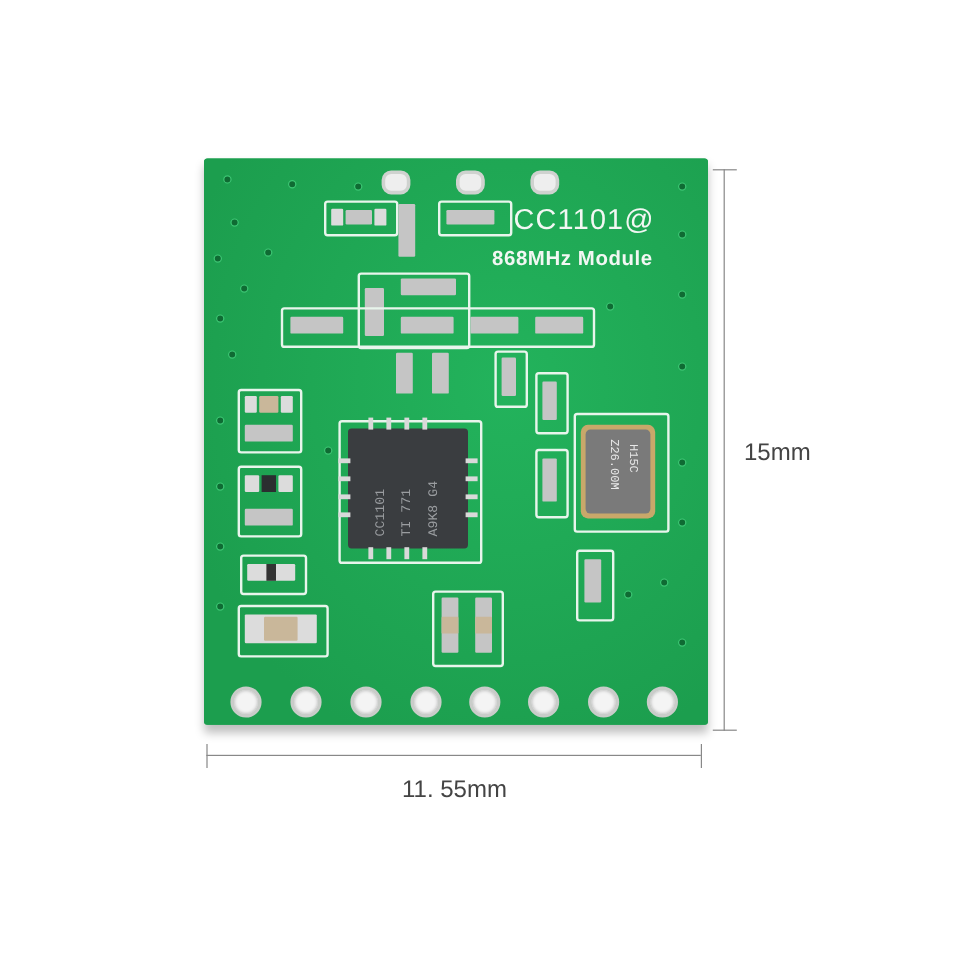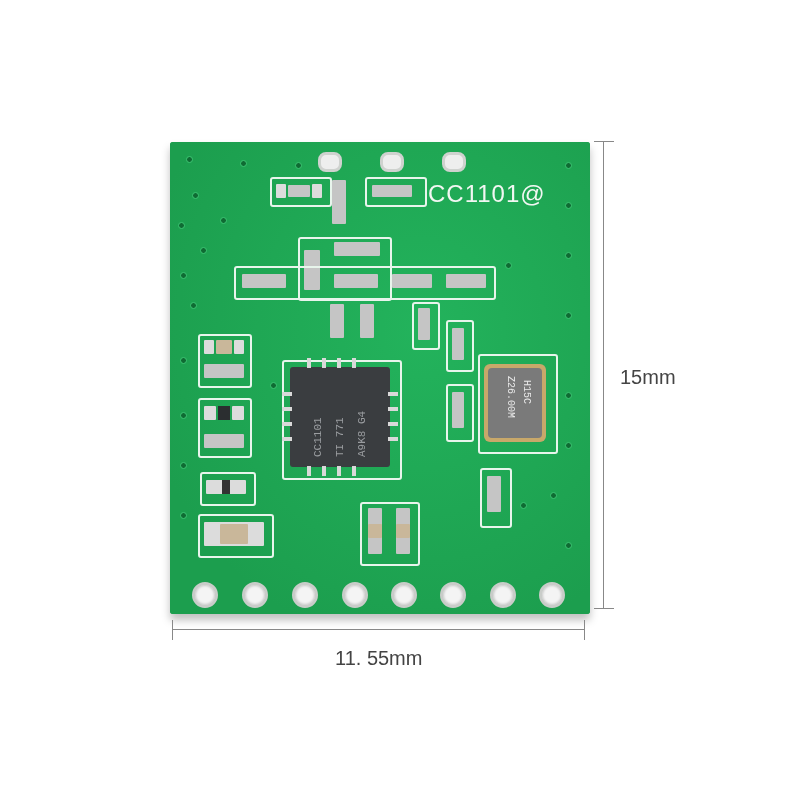"CC1101@" .pcb { top: 142px -> 132px }
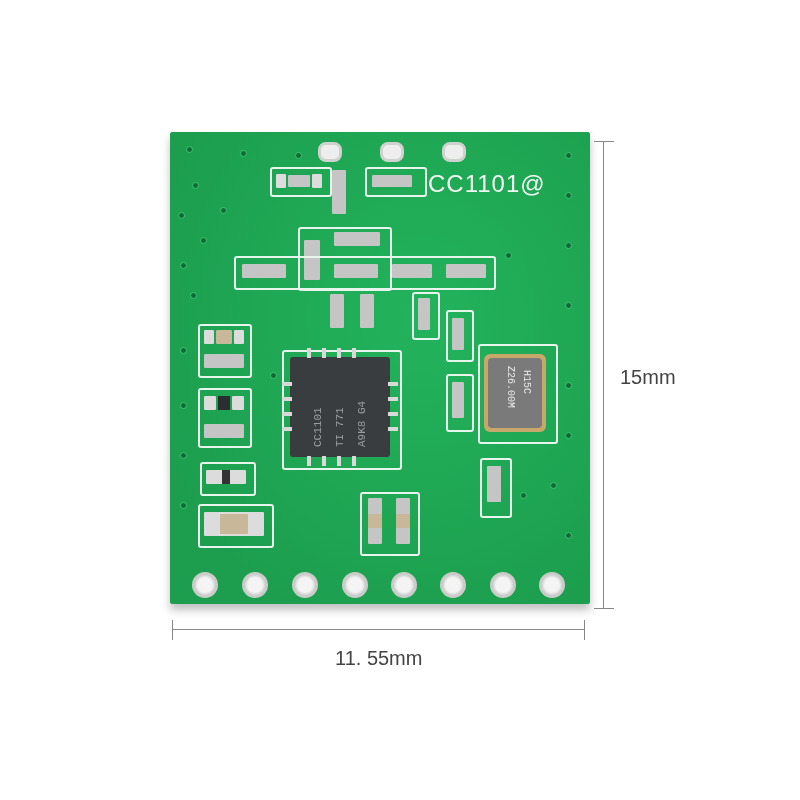"868MHz Module" div.silk-sub { html: none -> <div>868MHz Module</div> }
